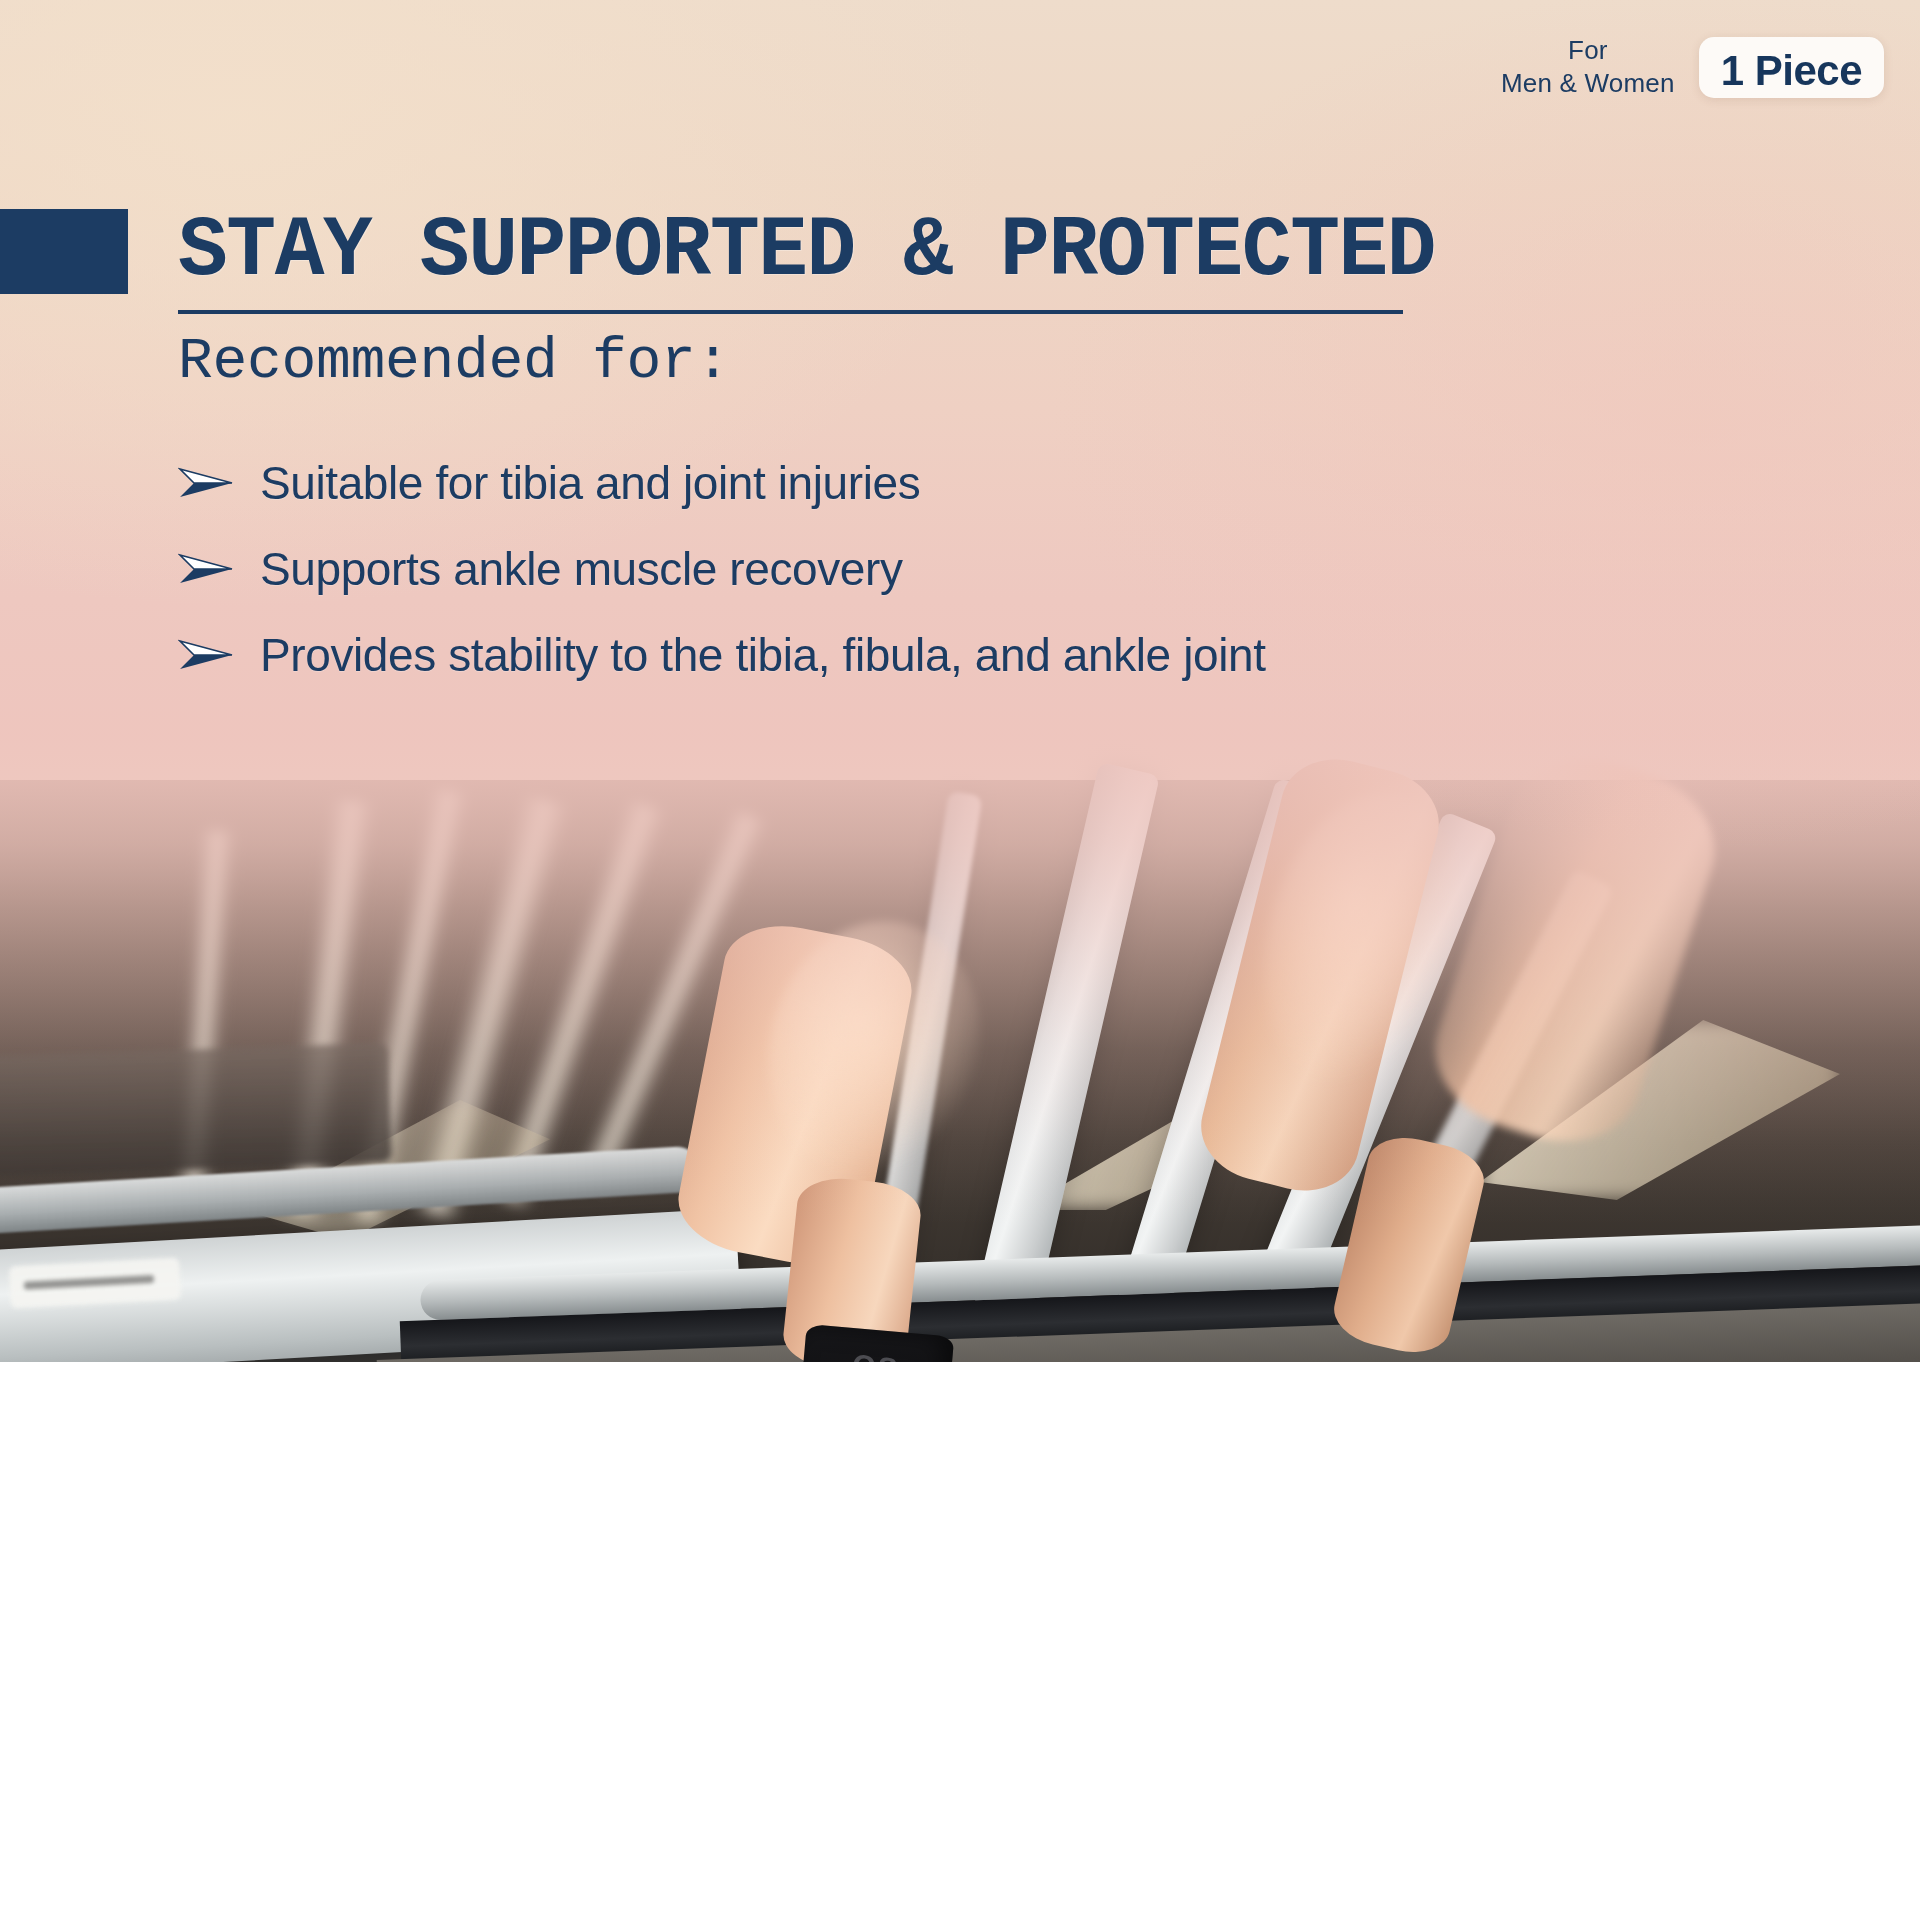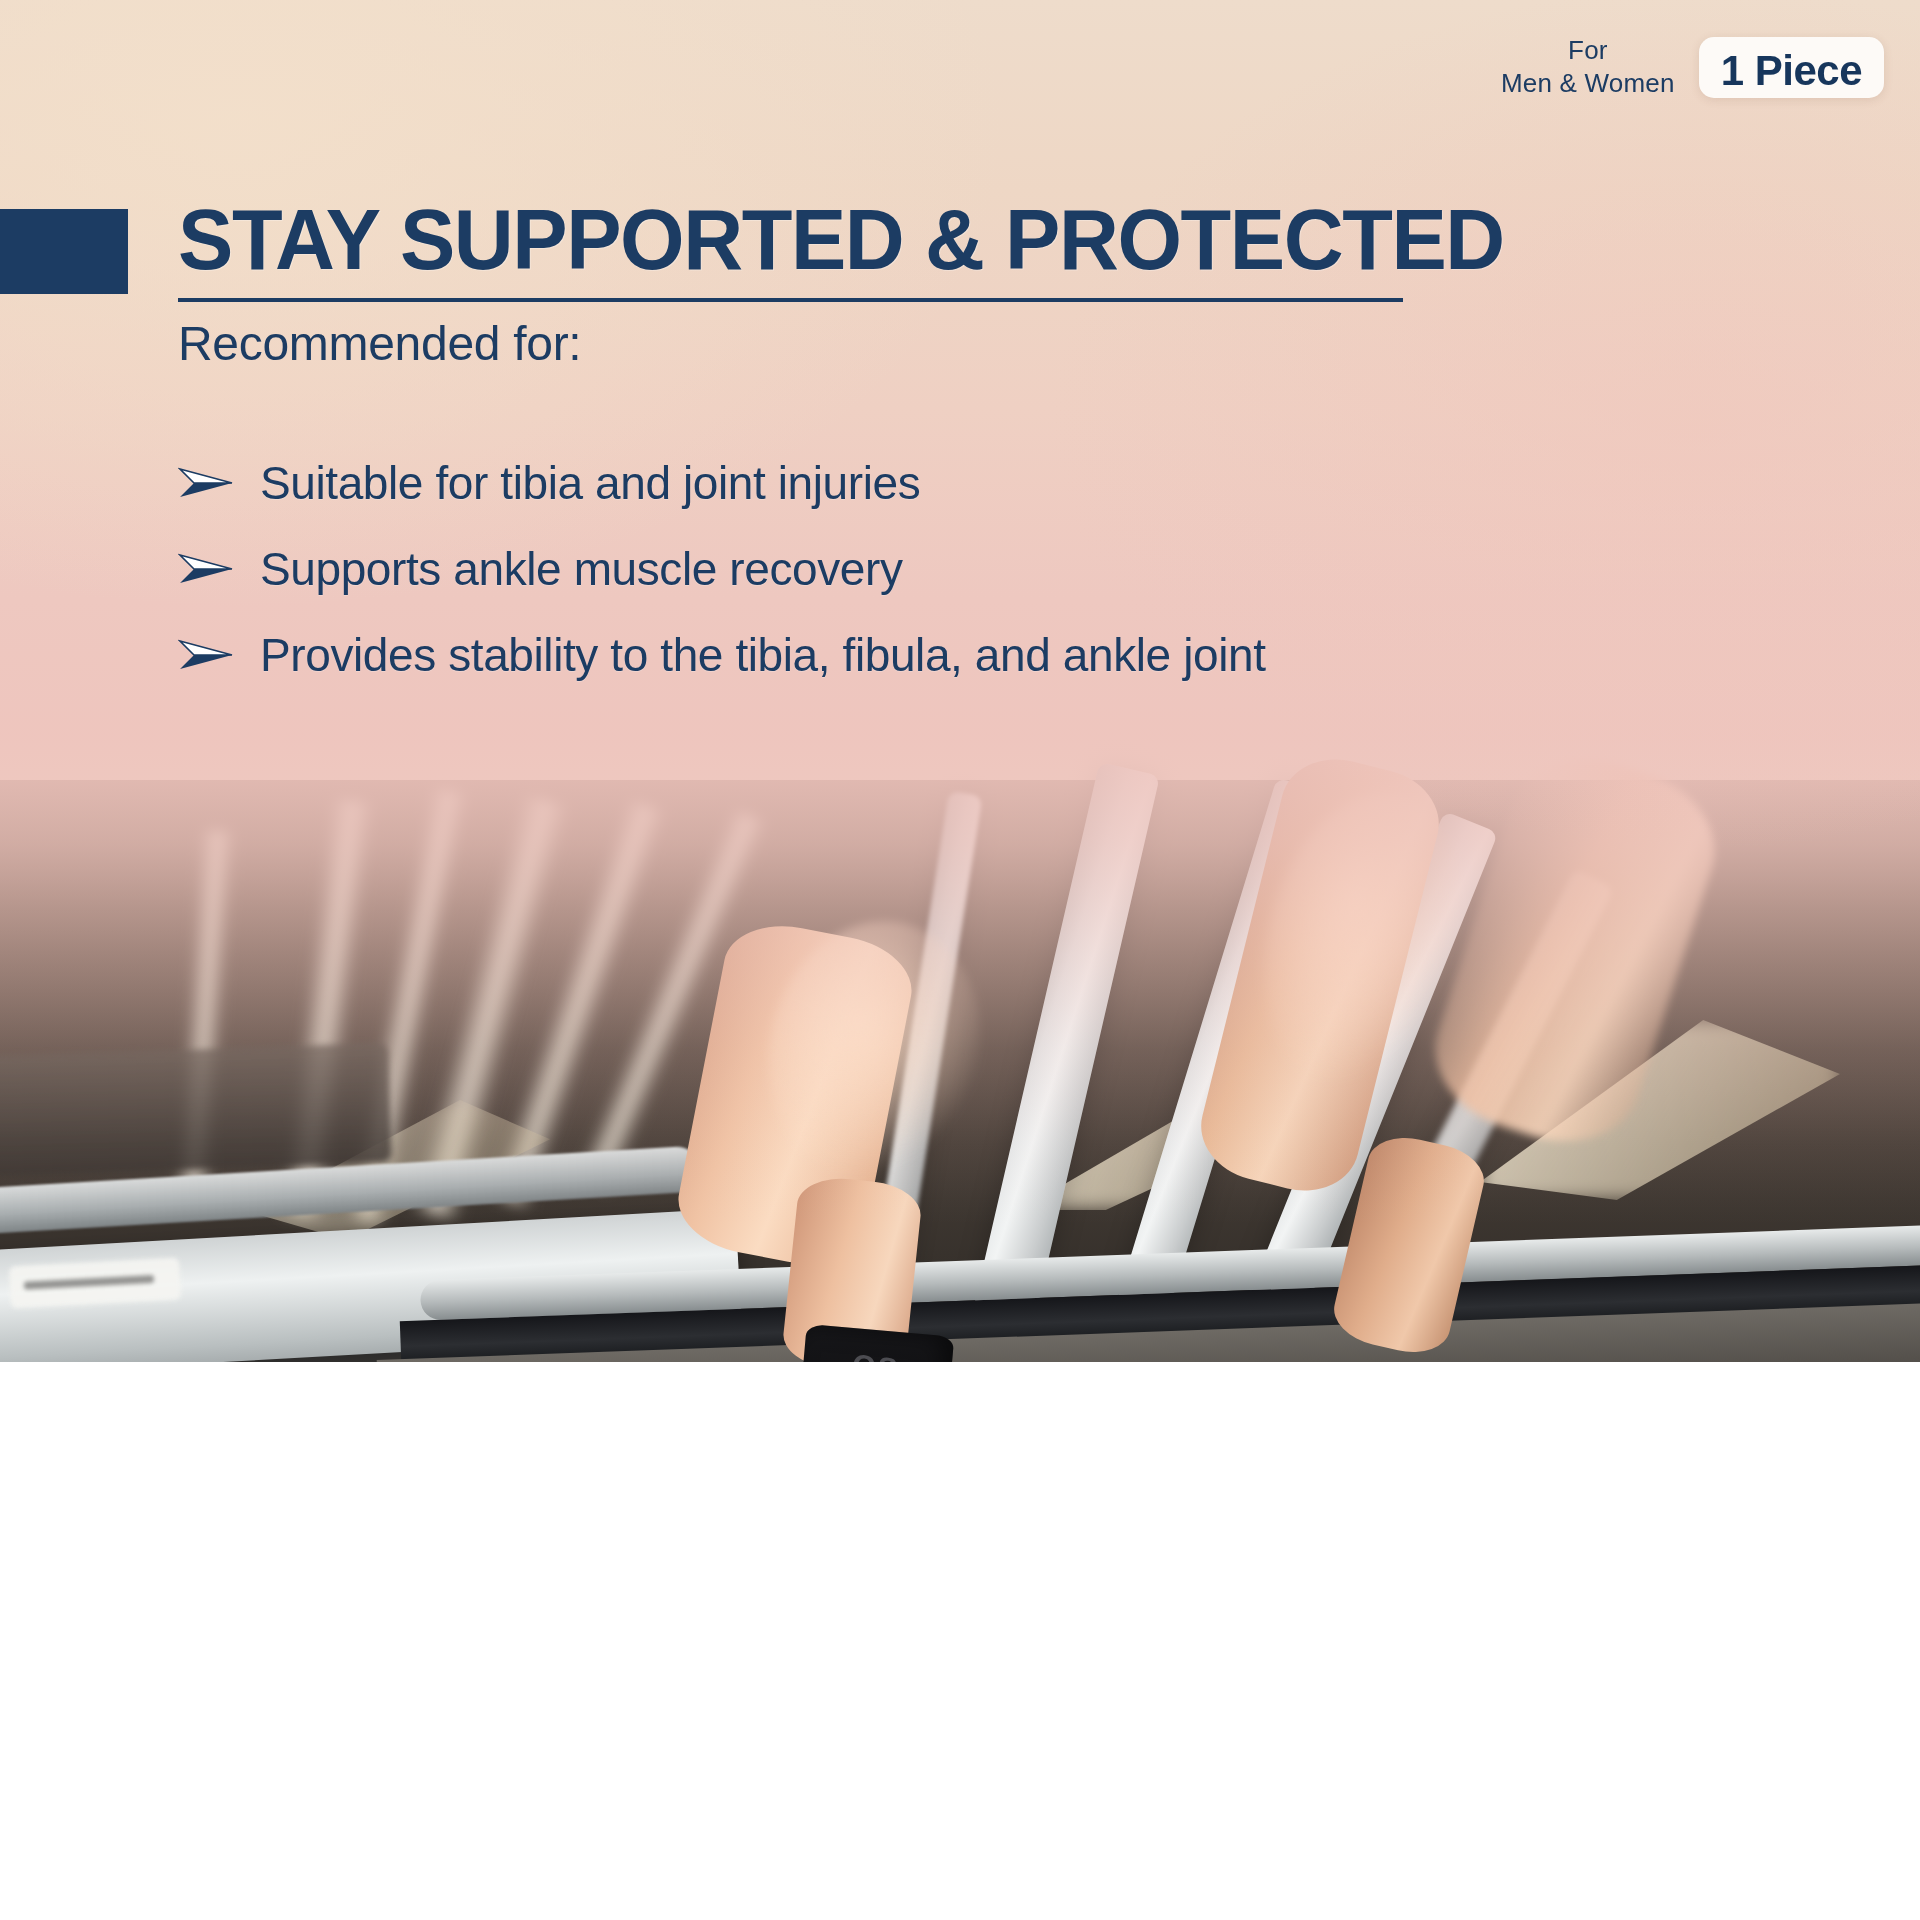"STAY SUPPORTED & PROTECTED" .head-wrap { font-family: none -> Liberation Mono, monospace; top: 196px -> 208px }
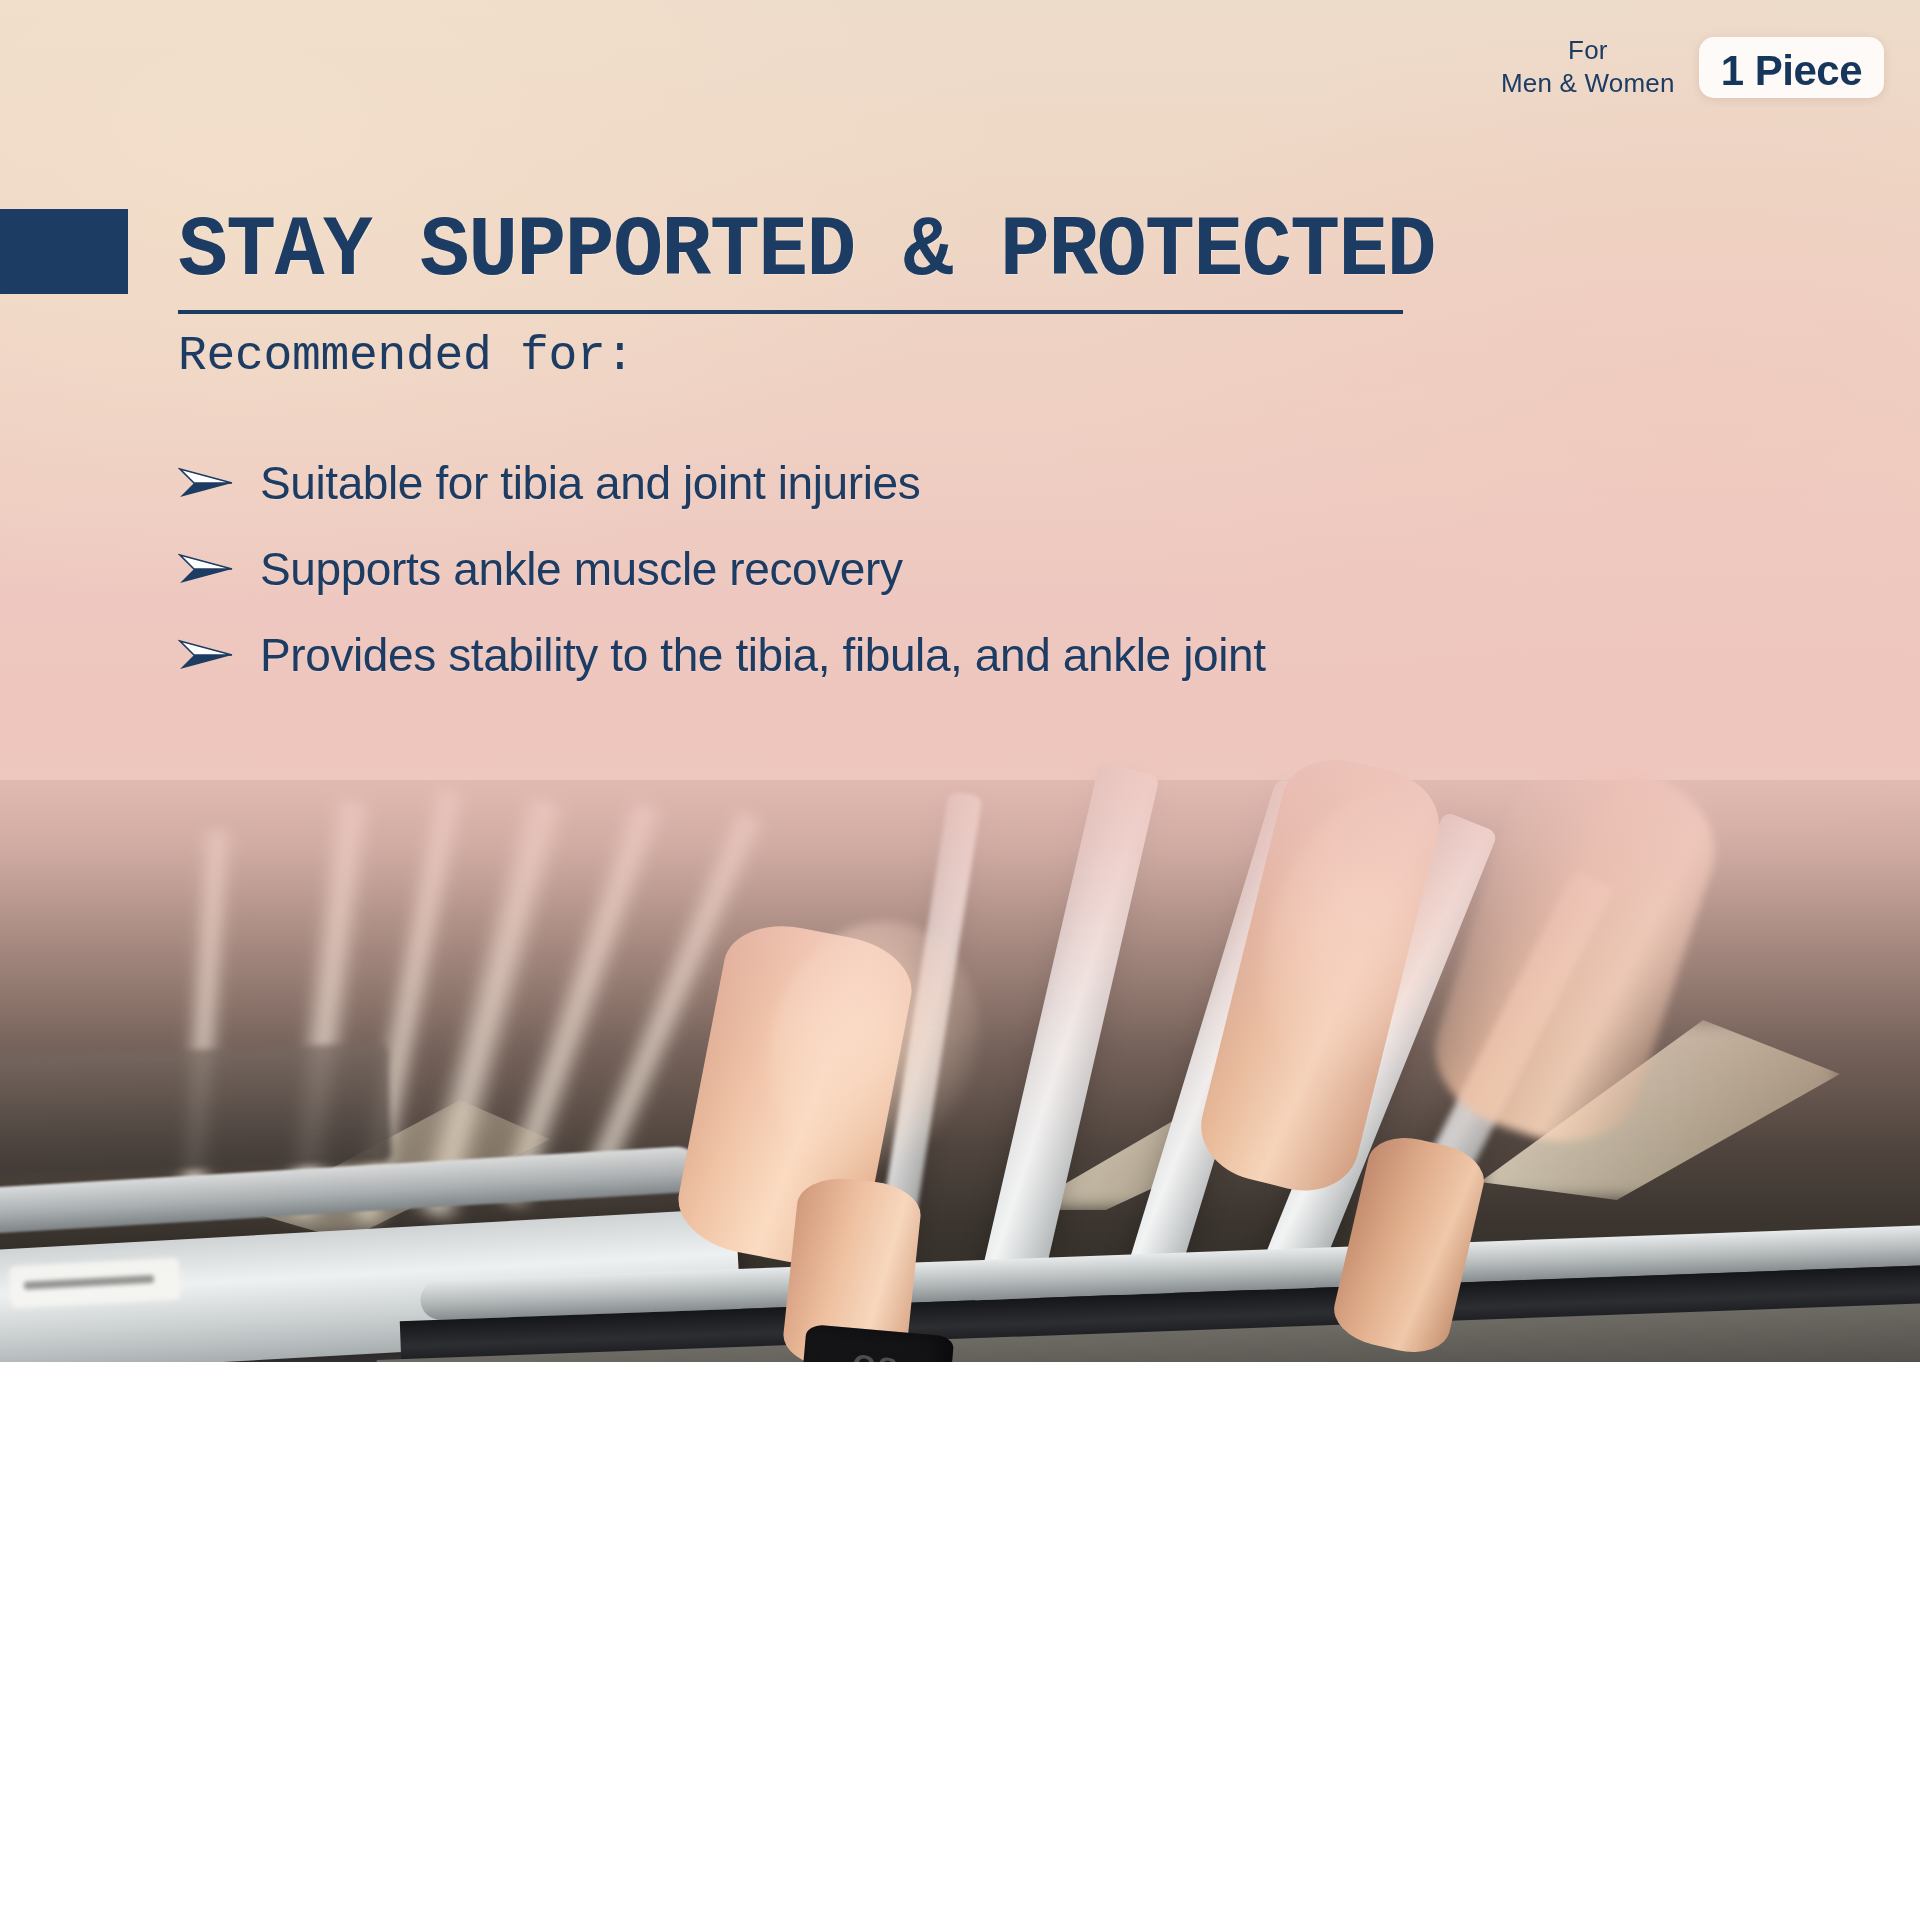"Recommended for:" .subtitle { font-size: 48px -> 58px }
